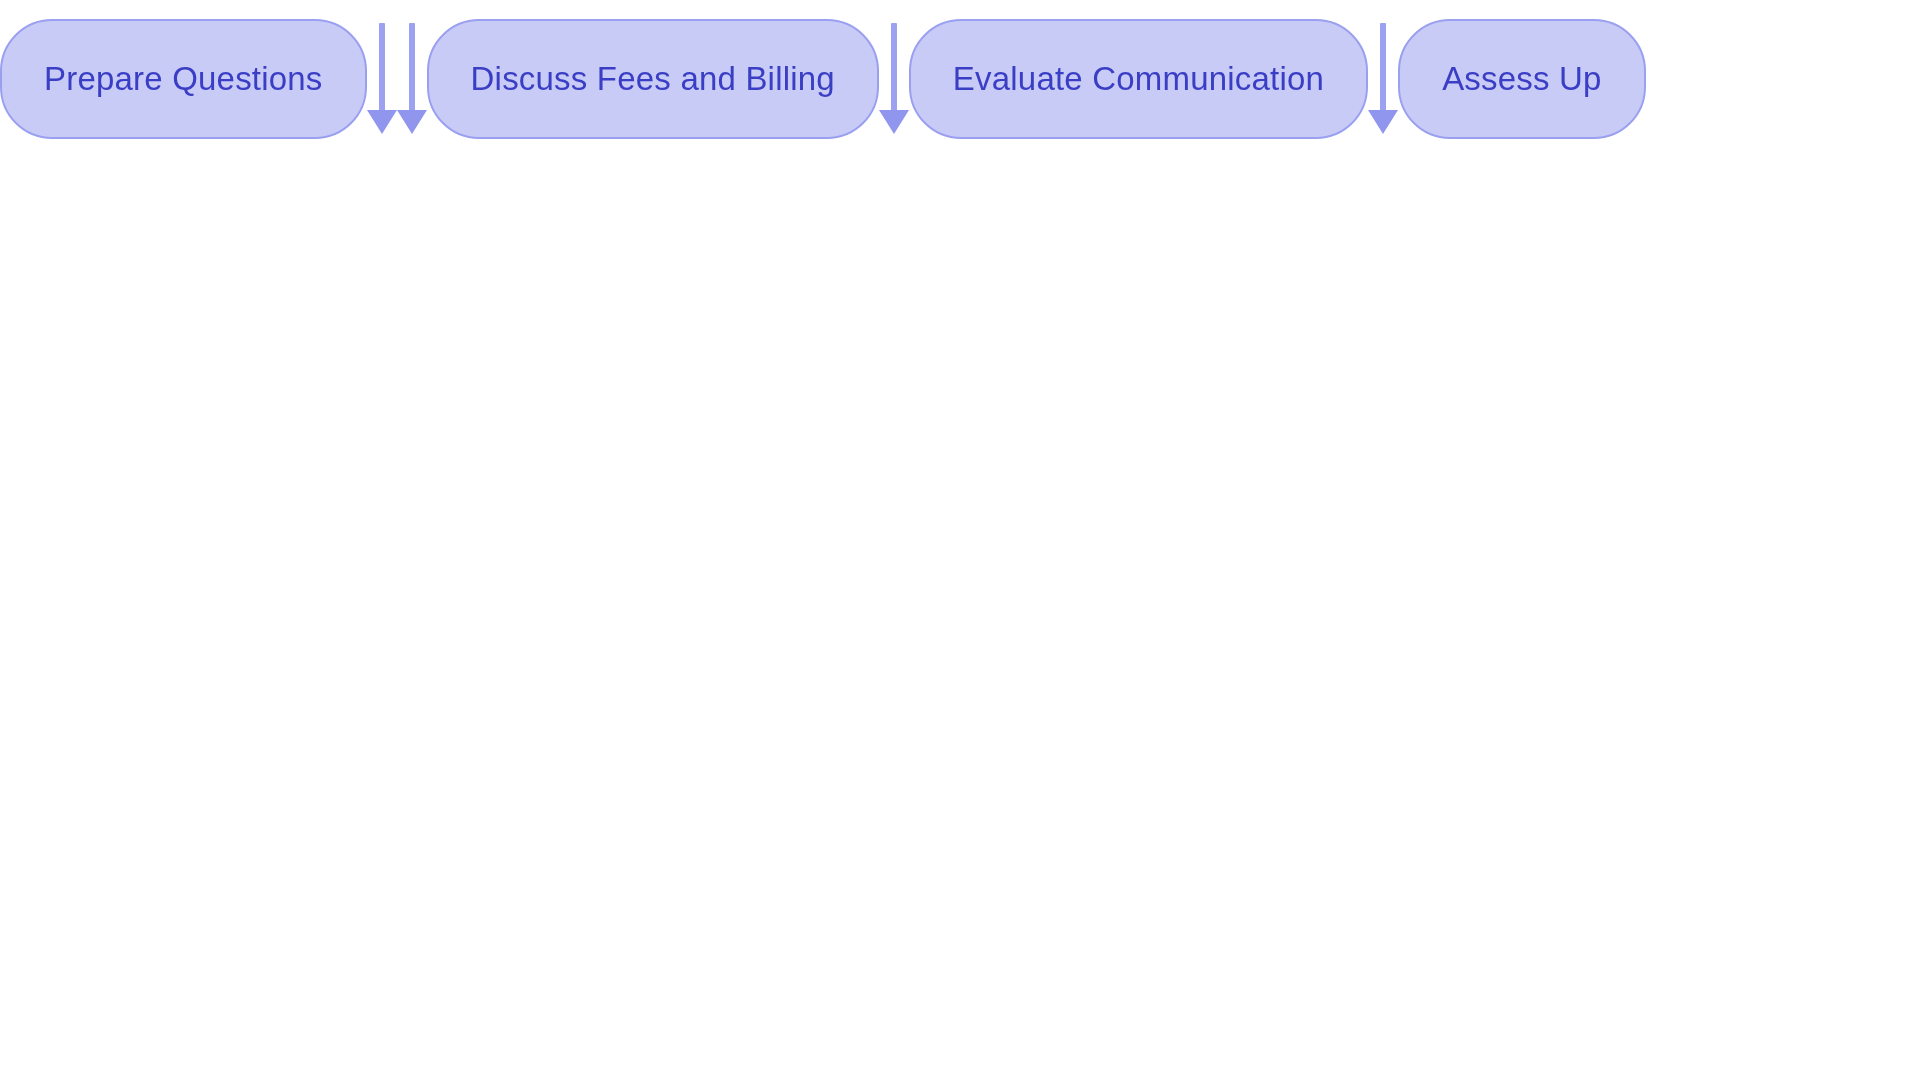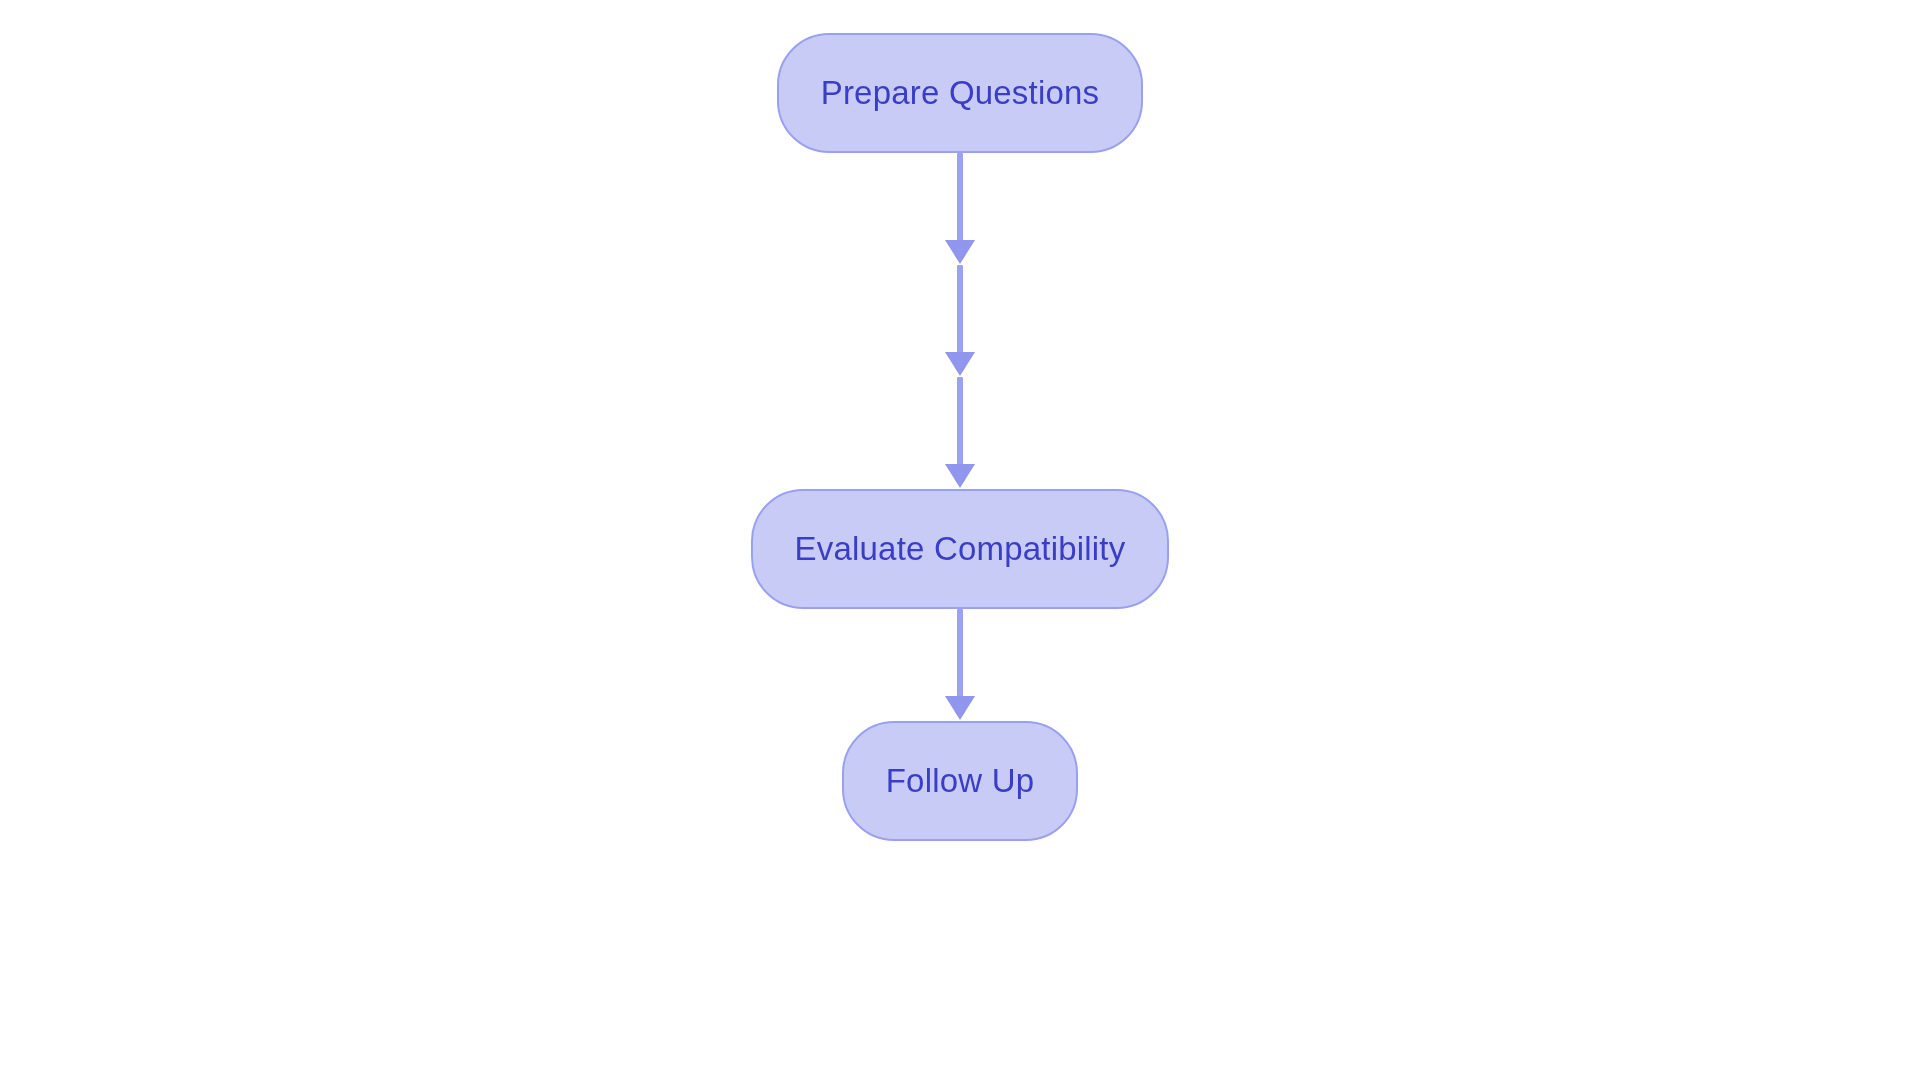"Prepare Questions" .flow-column { flex-direction: column -> row; top: 33px -> 19px }
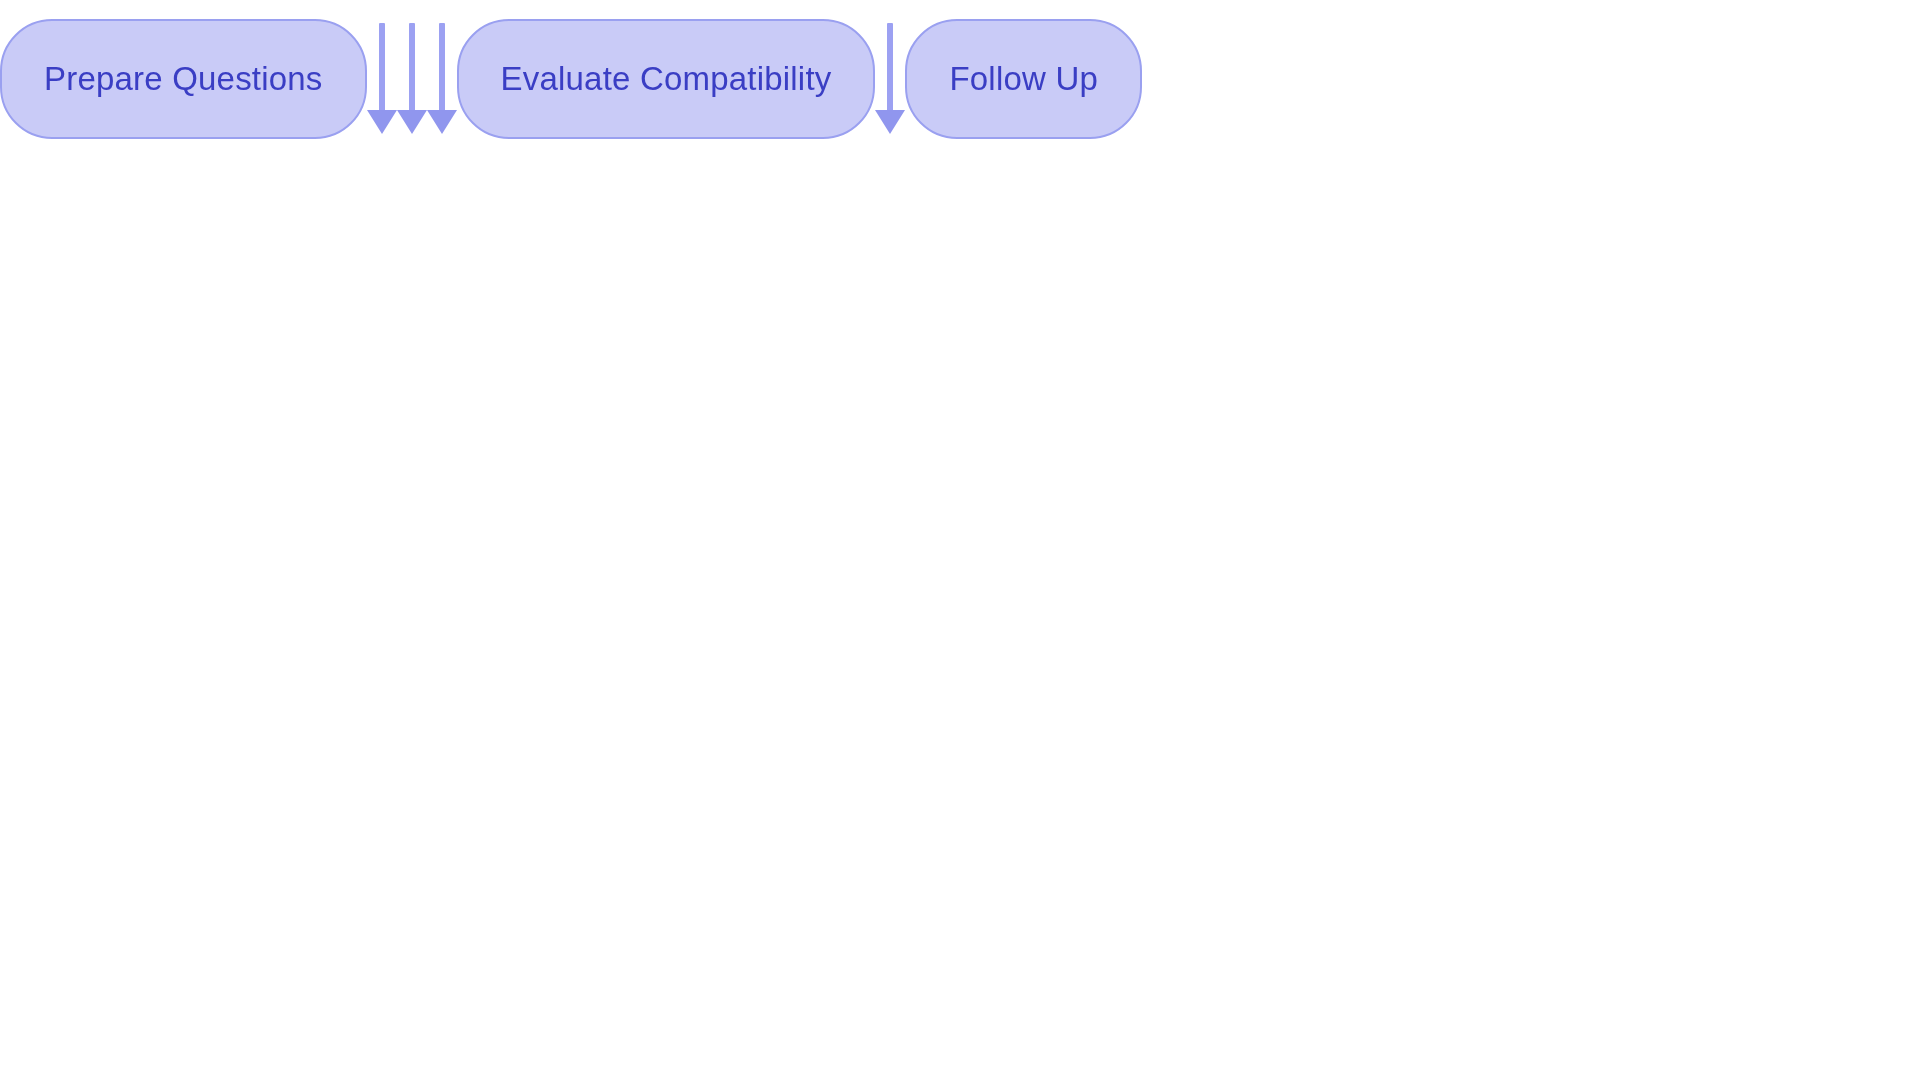"Discuss Fees and Billing" div.flow-node { html: none -> <div> <span>Discuss Fees and Billing</span> </div> }
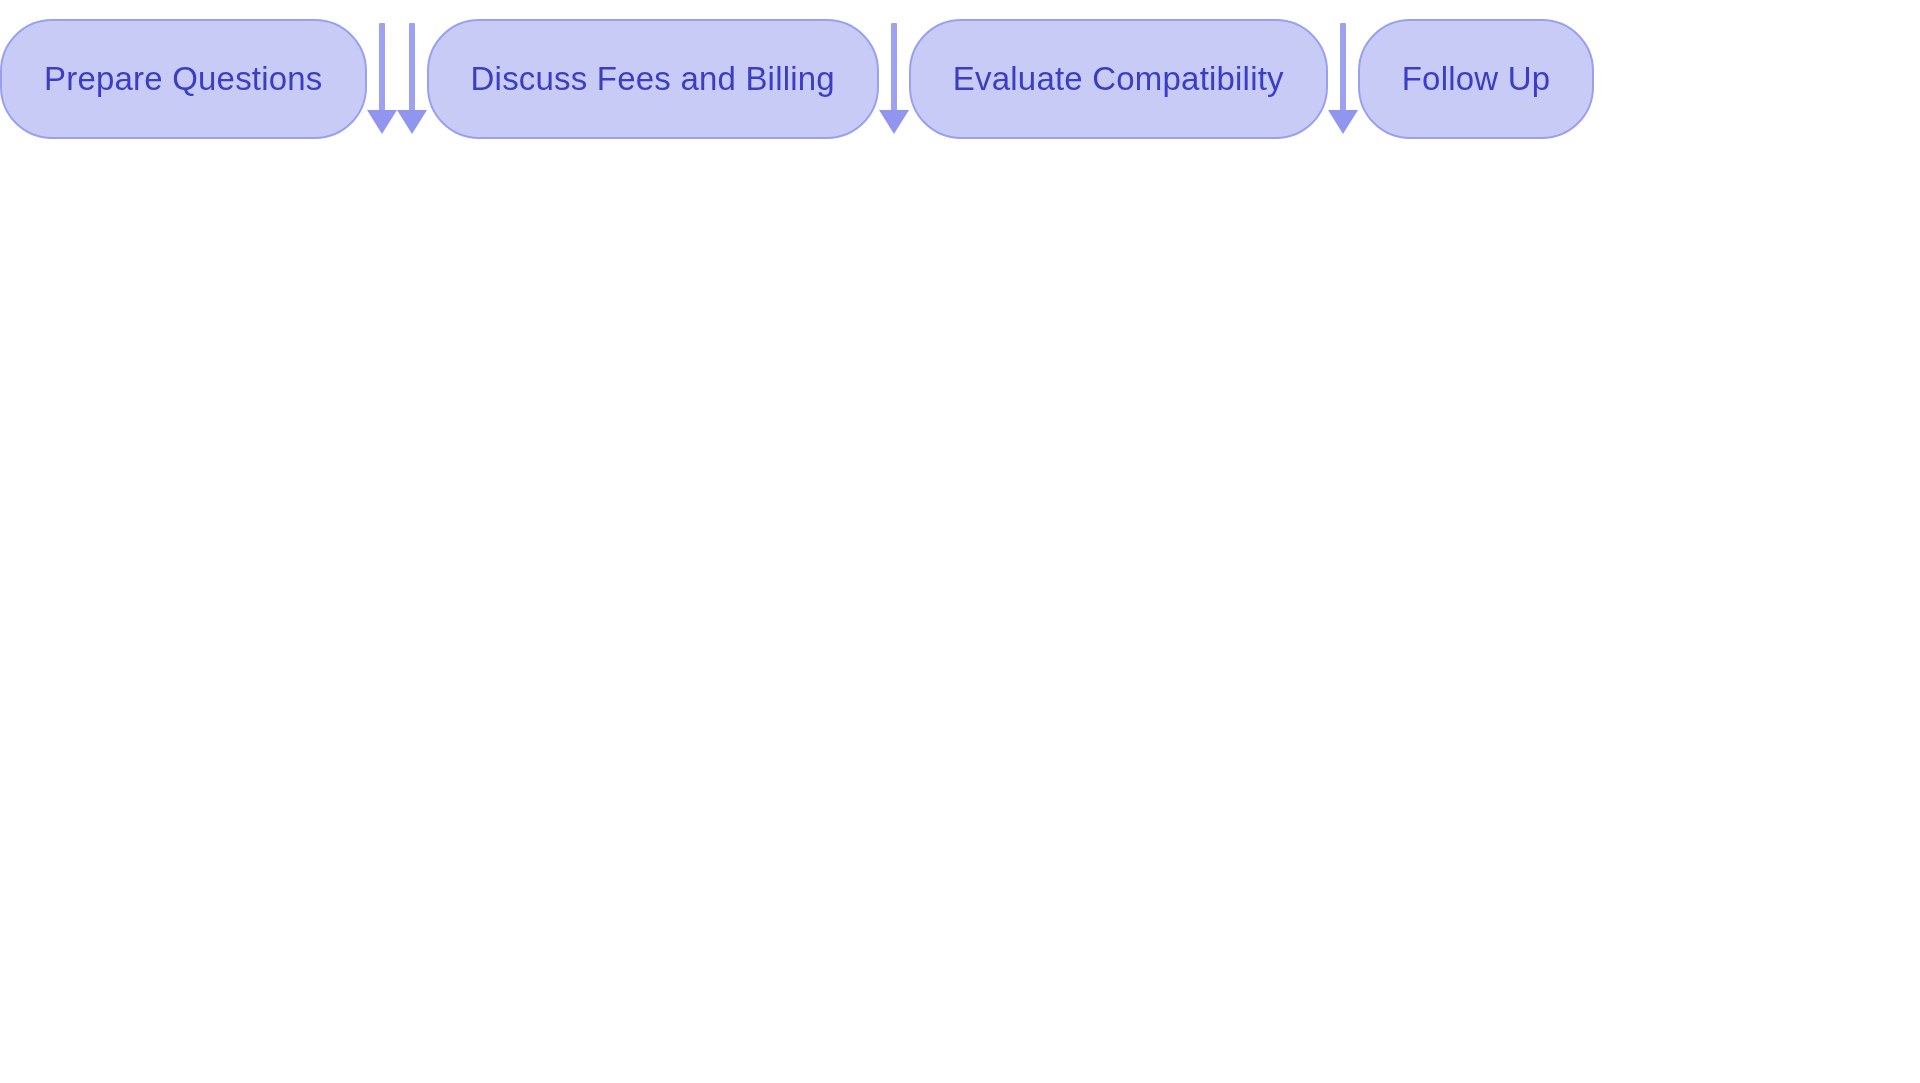"Evaluate Compatibility" span.node-label { text: Compatibility -> Communication }
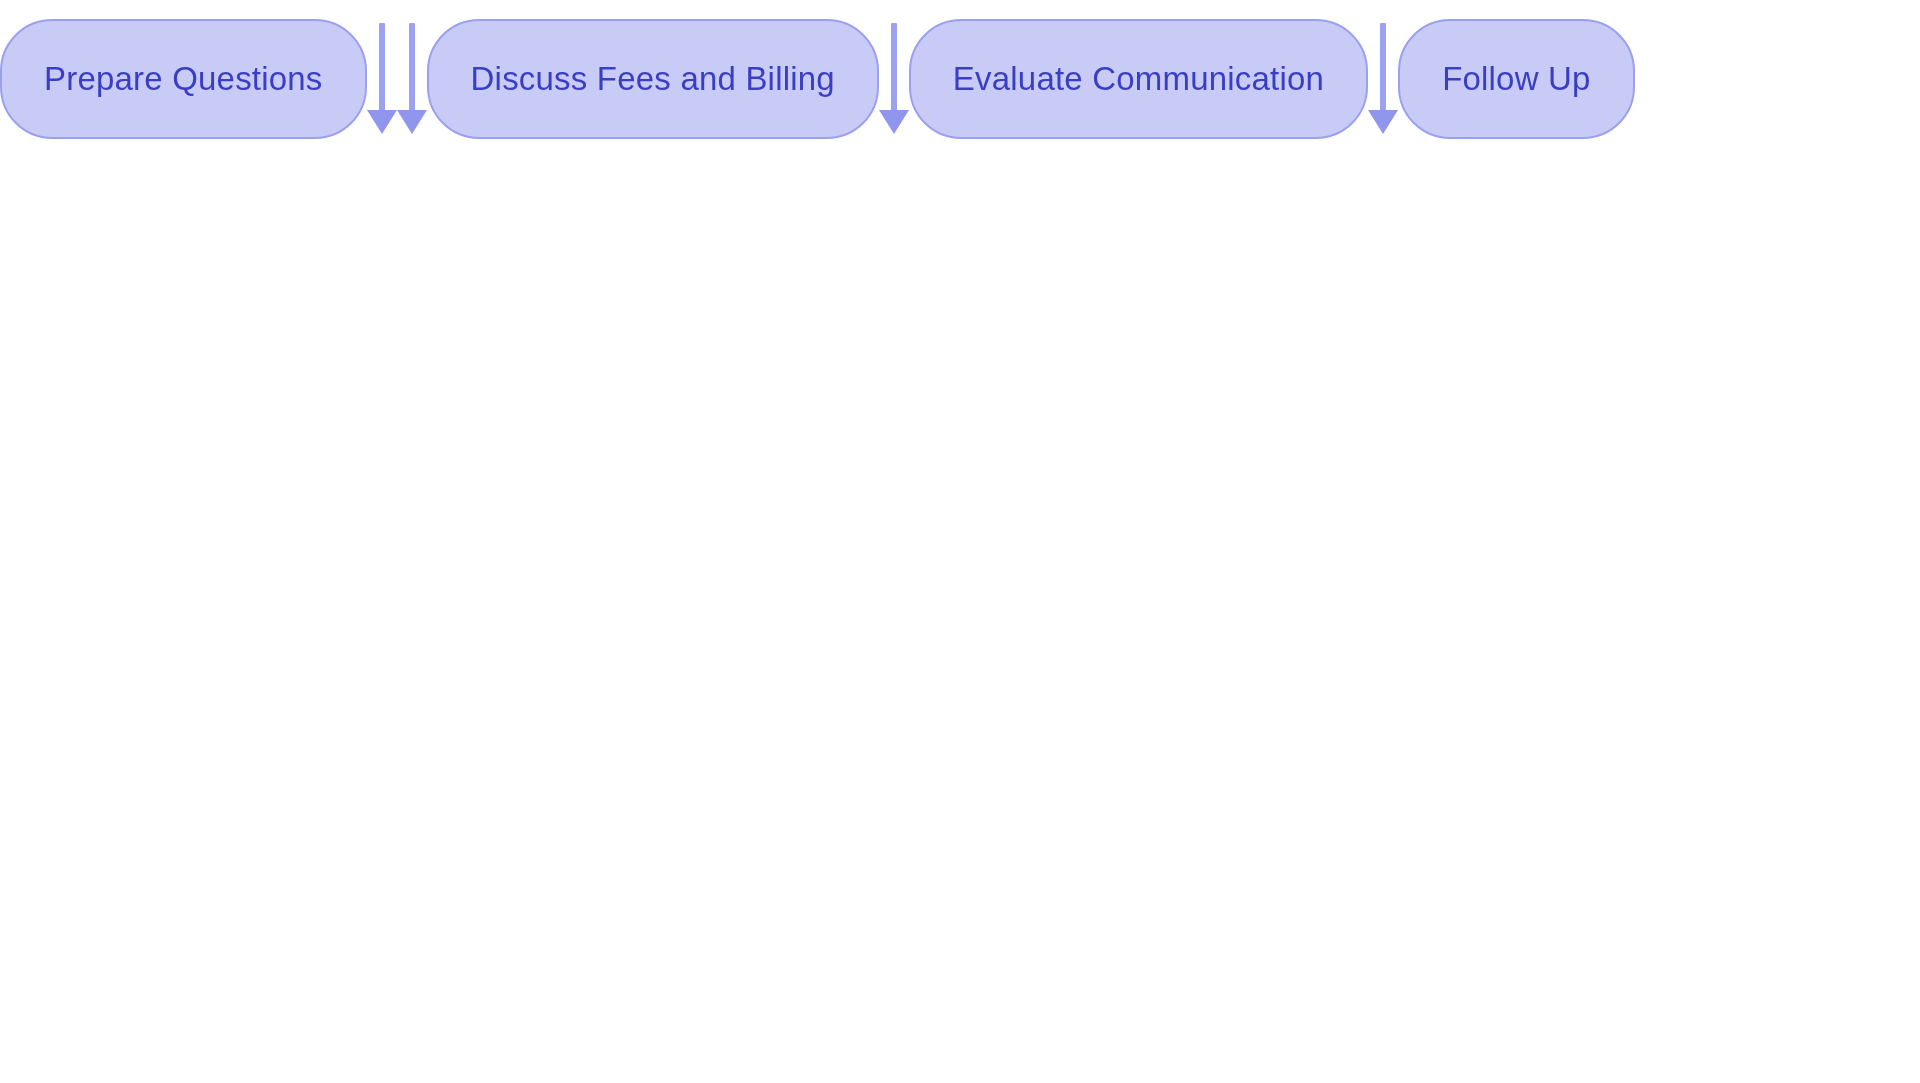"Follow Up" span.node-label { text: Follow -> Assess }
